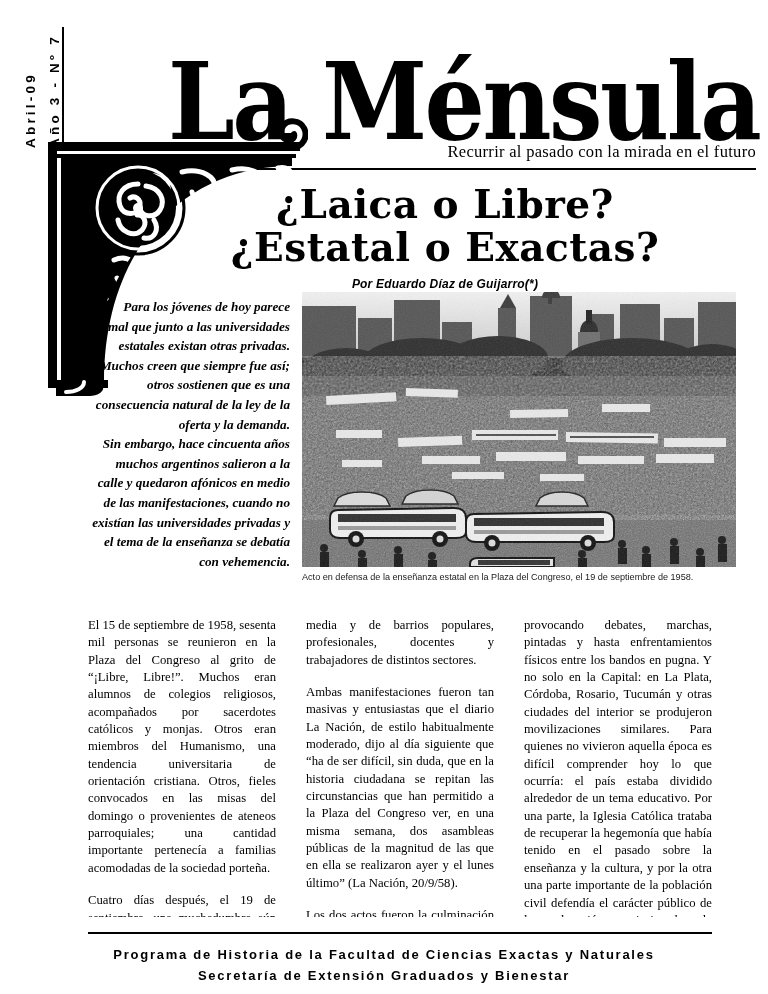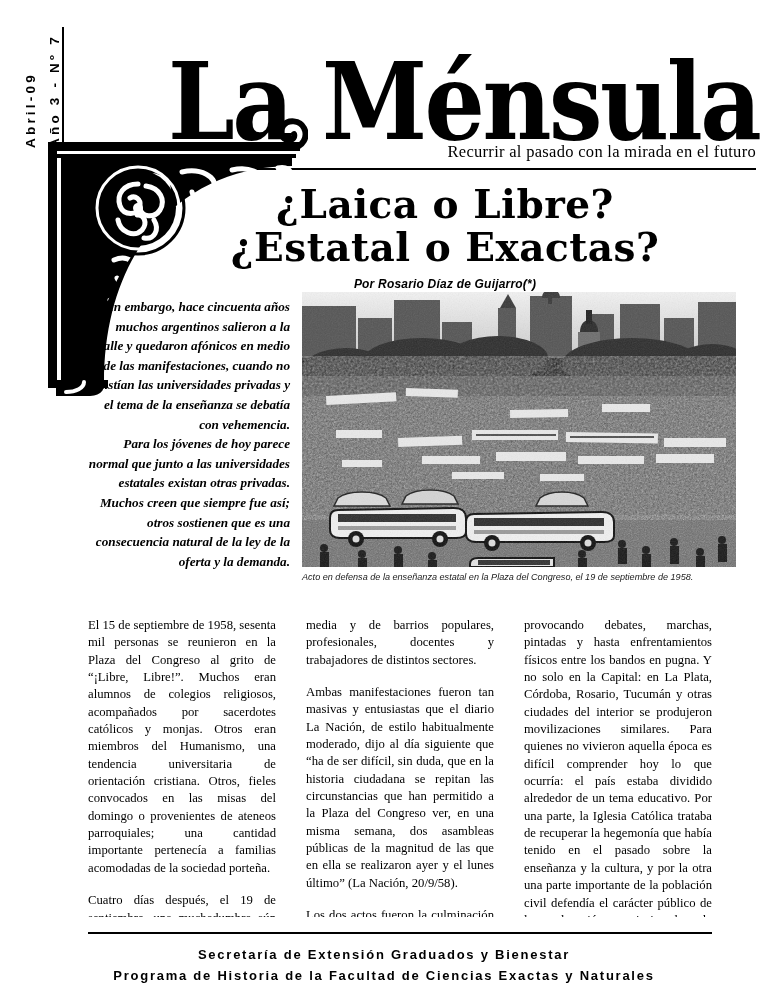"Por Rosario Díaz de Guijarro(*)" div.byline { text: Rosario -> Eduardo }
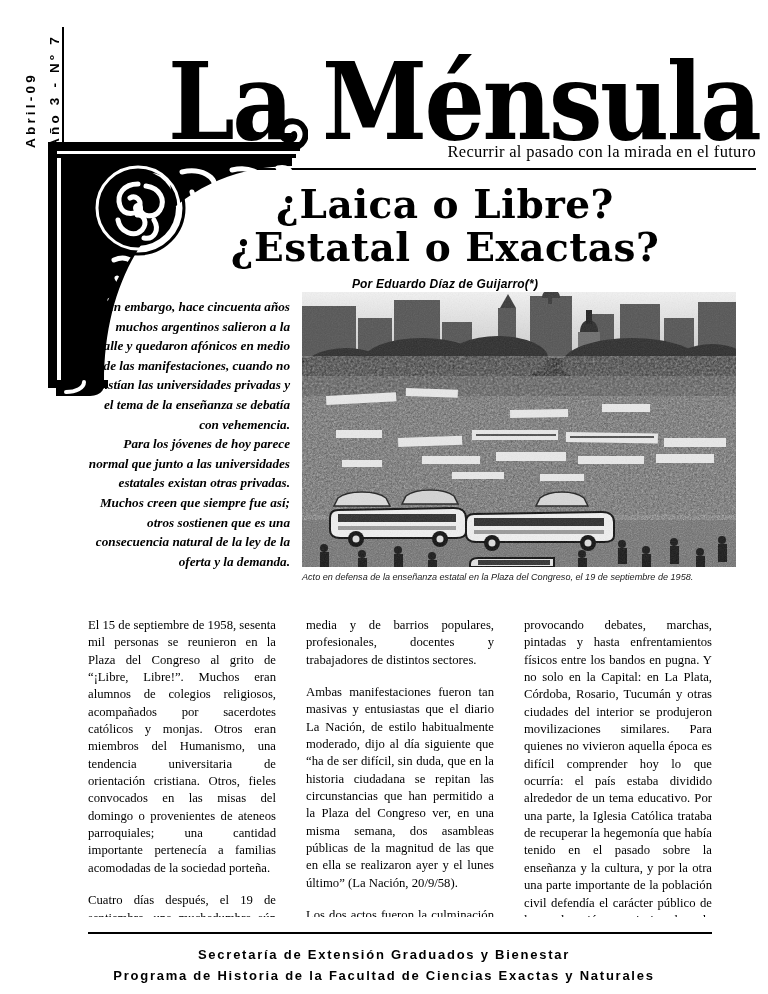"Sin embargo, hace cincuenta años" p { order: before "Para los jóvenes de hoy" -> after "Para los jóvenes de hoy" }
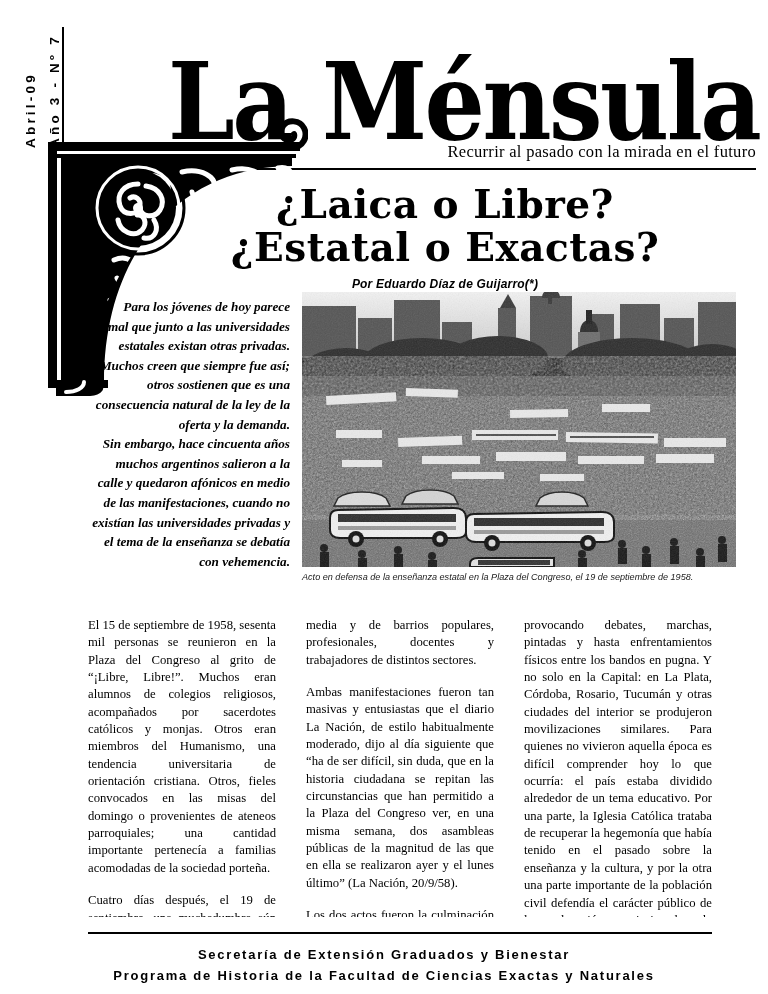"Acto en defensa de la" .caption { font-style: italic -> none }
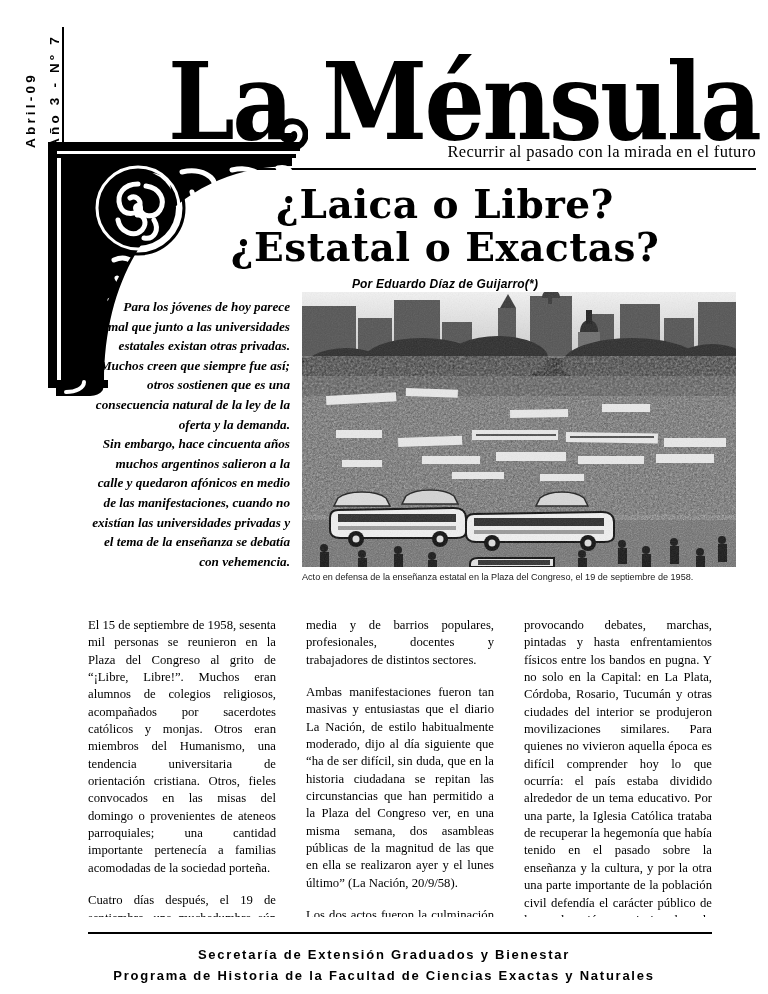"Secretaría de Extensión Graduados y" div { order: before "Programa de Historia de la" -> after "Programa de Historia de la" }
